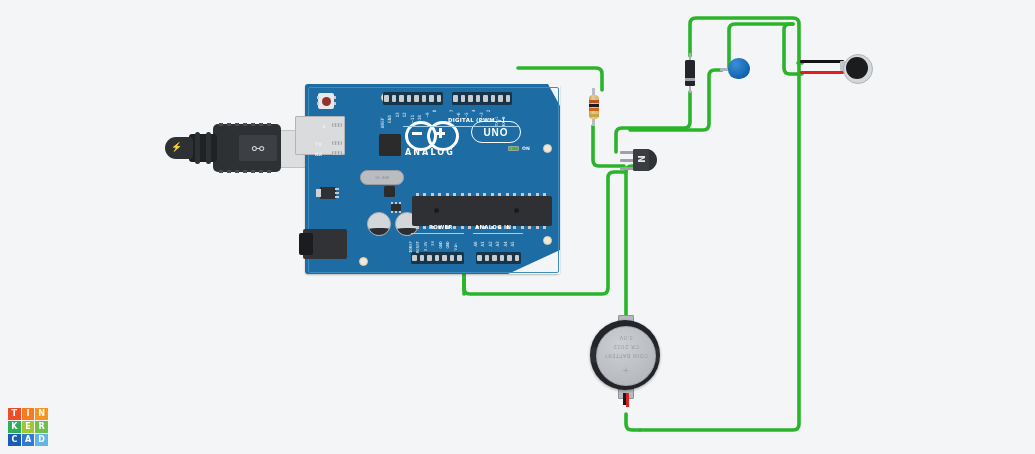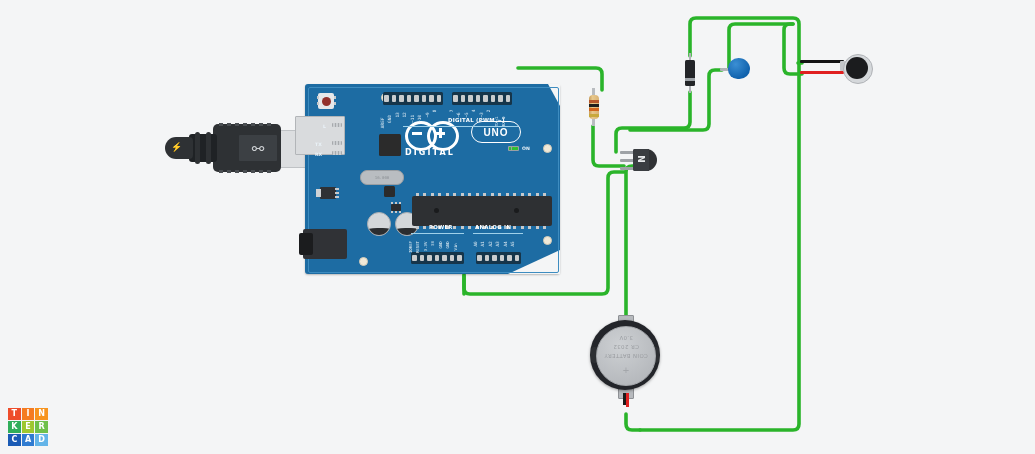"DIGITAL" span.ard-word { text: DIGITAL -> ANALOG }
